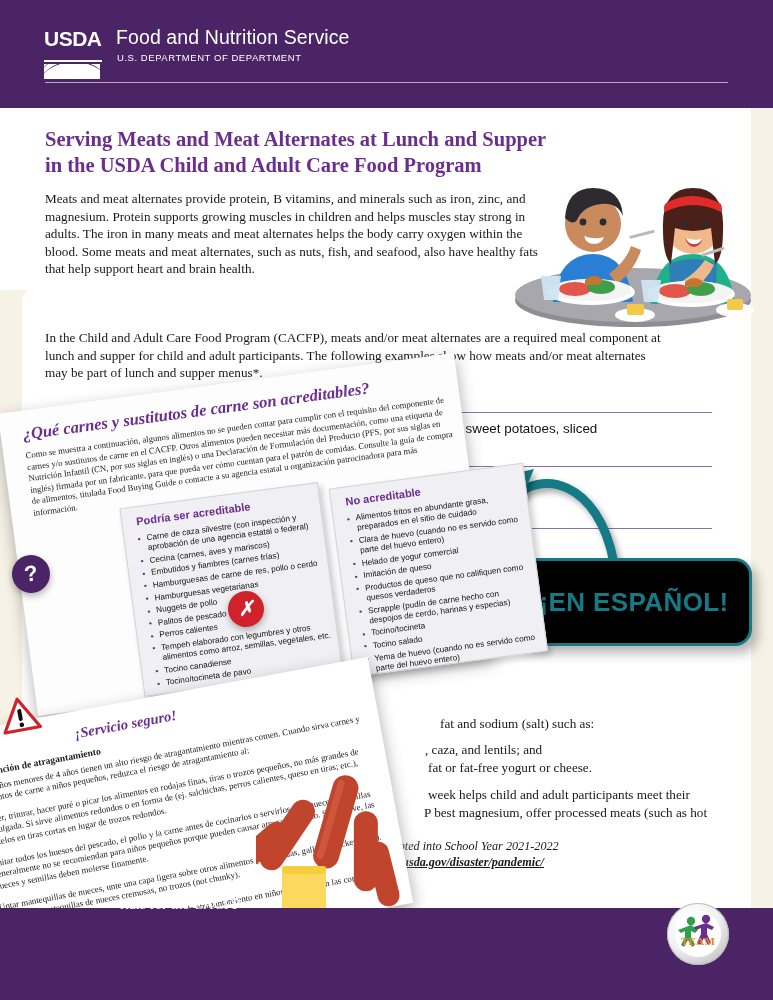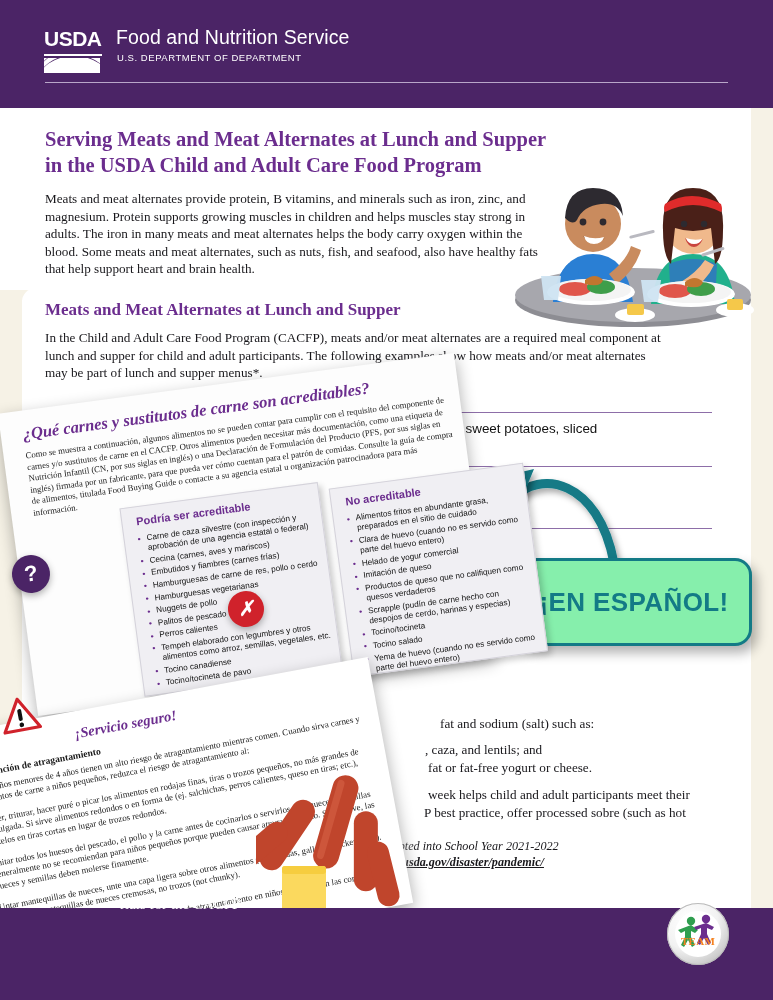"USDA" .usda-word { padding-bottom: 4px -> 10px }
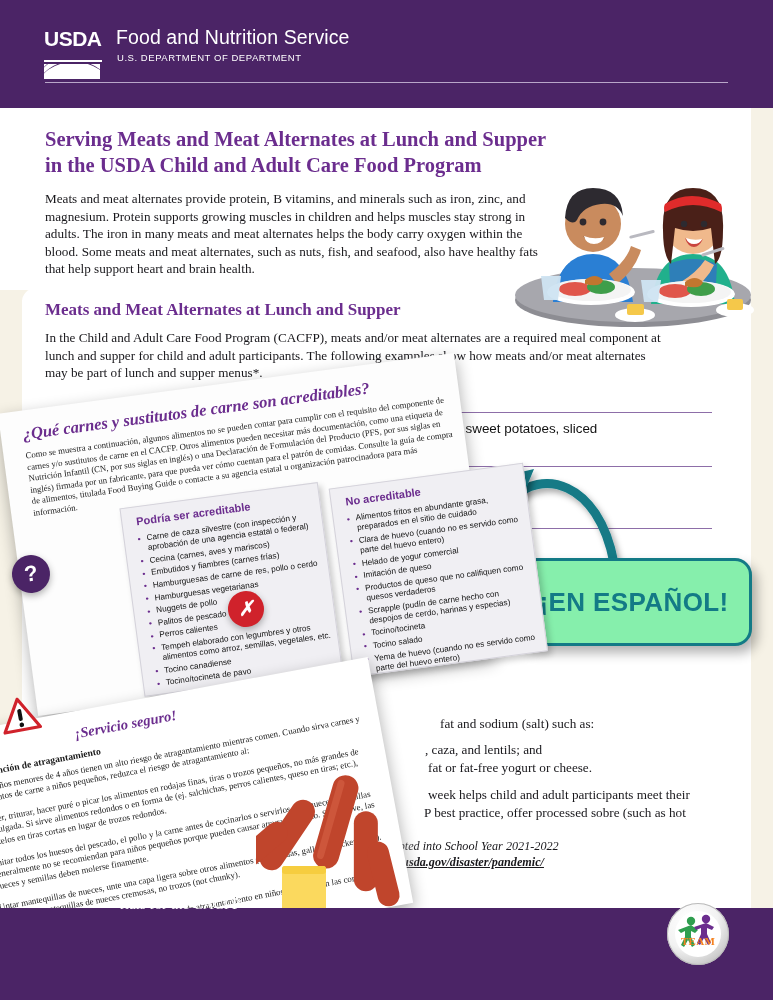"Meats and Meat Alternates at" h2.sec-title { html: <h2>Meats and Meat Alternates at Lunch and Supper</h2> -> none }
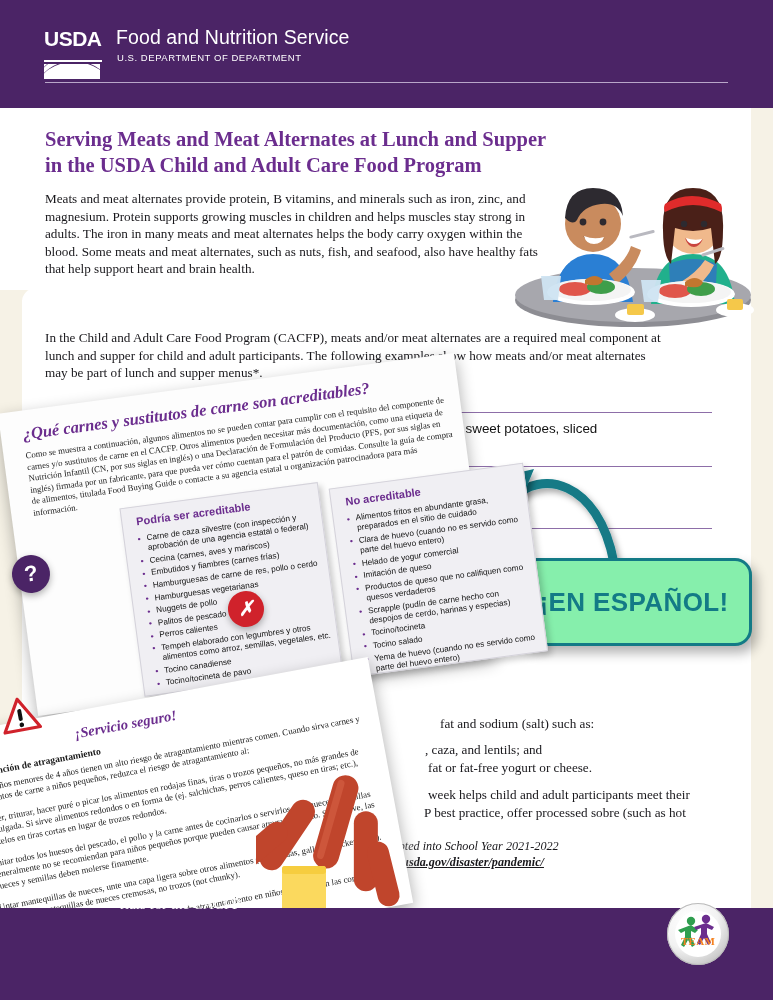"¡EN ESPAÑOL!" #btn-espanol { background: #86efac -> #000000 }
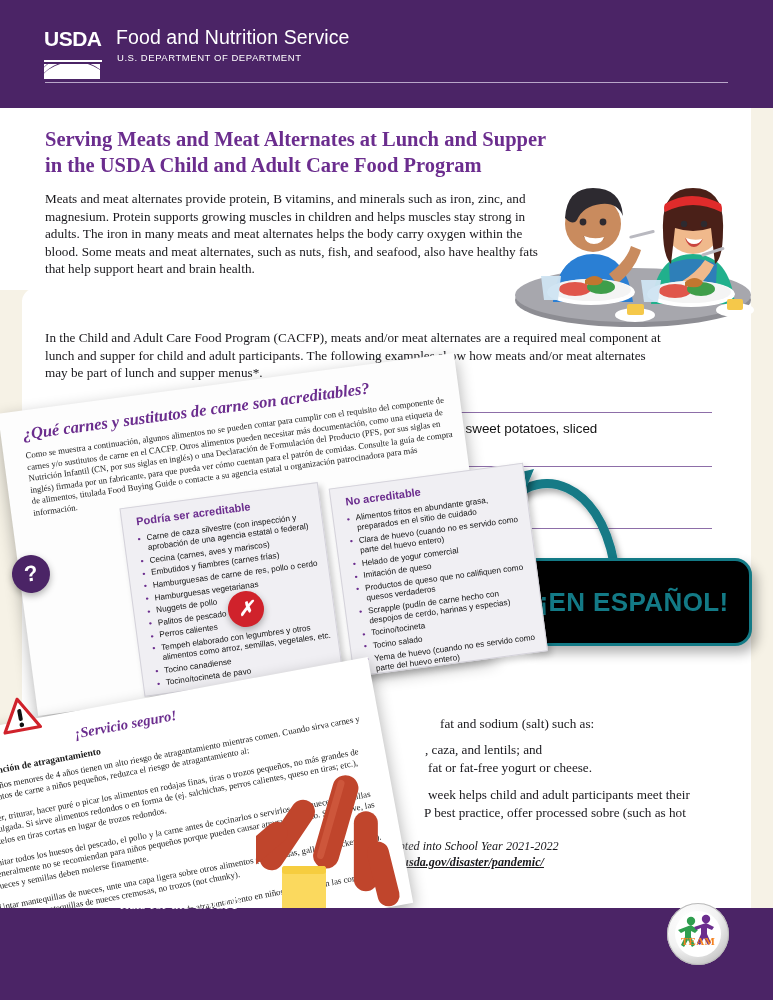"P best practice, offer processed" div.low { text: practice, offer processed sobre -> magnesium, offer processed meats }
